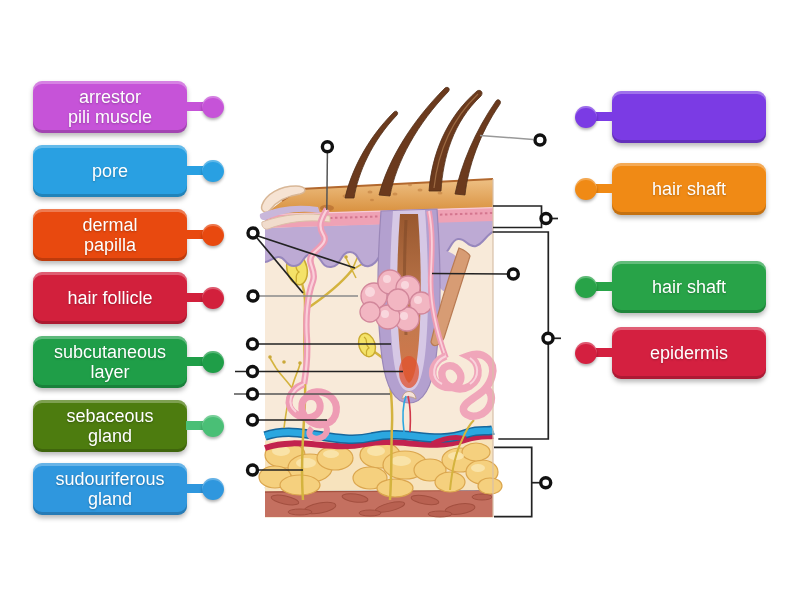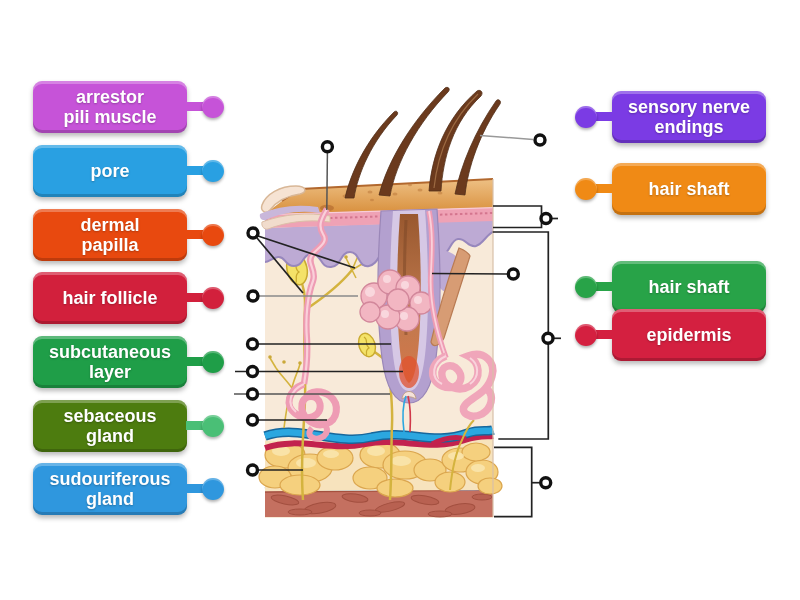"arrestor" .label { font-weight: bold -> normal }
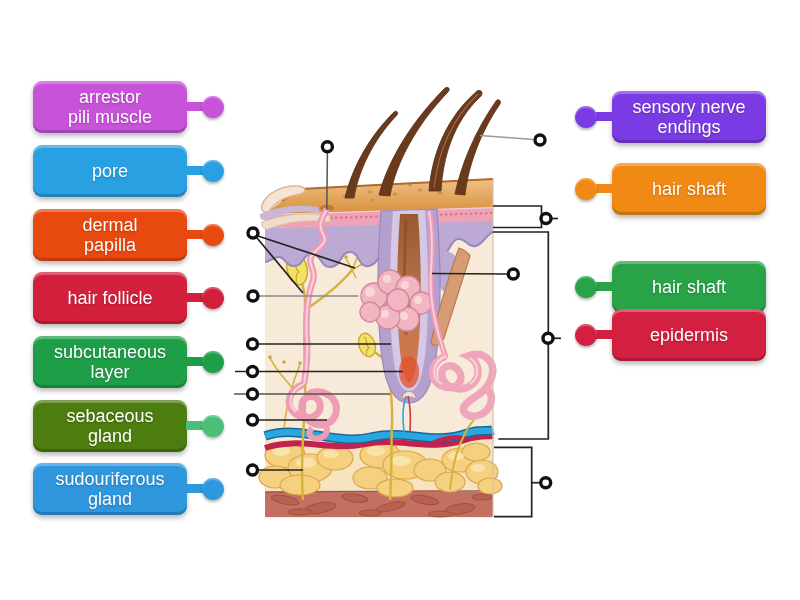"sensory nerve" span.label-text { html: <span>sensory nerve endings</span> -> none }
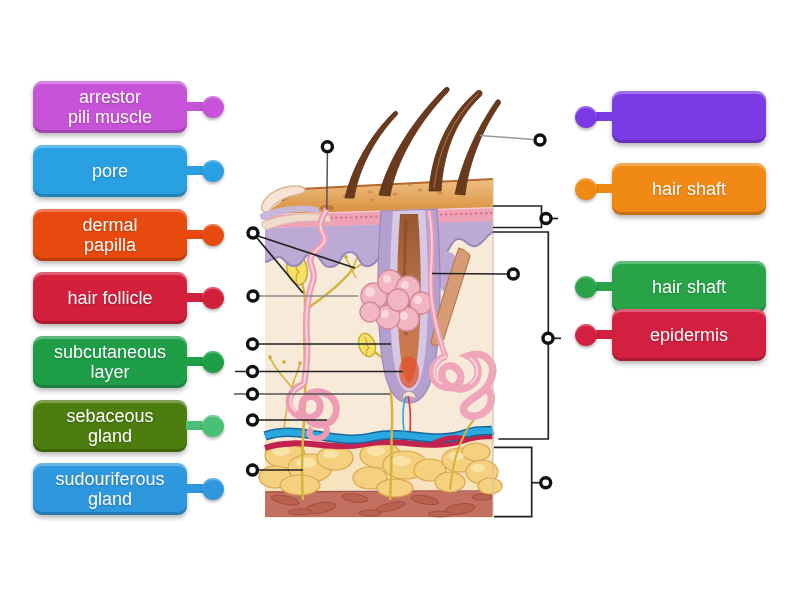"epidermis" div.label { margin-top: none -> 18px }
